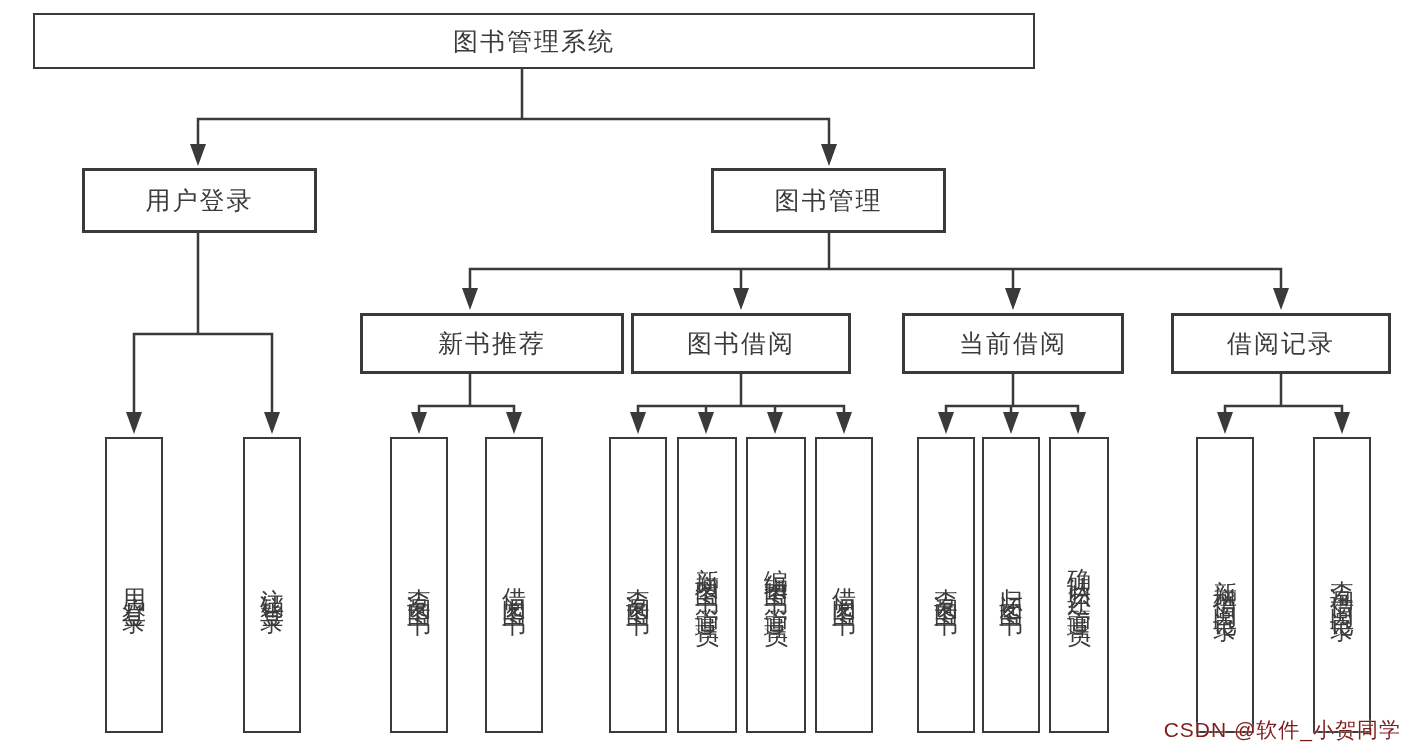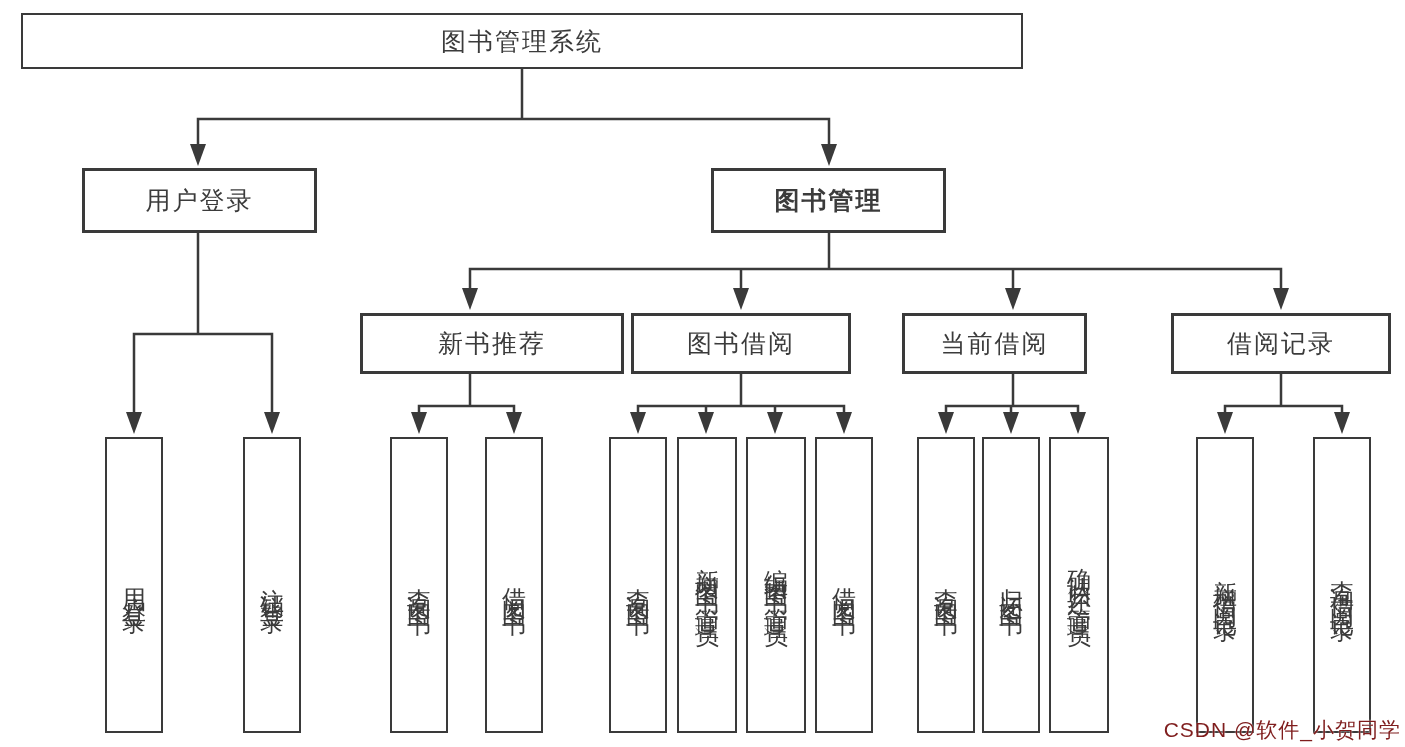"图书管理系统" .node.root { margin-left: none -> 12px }
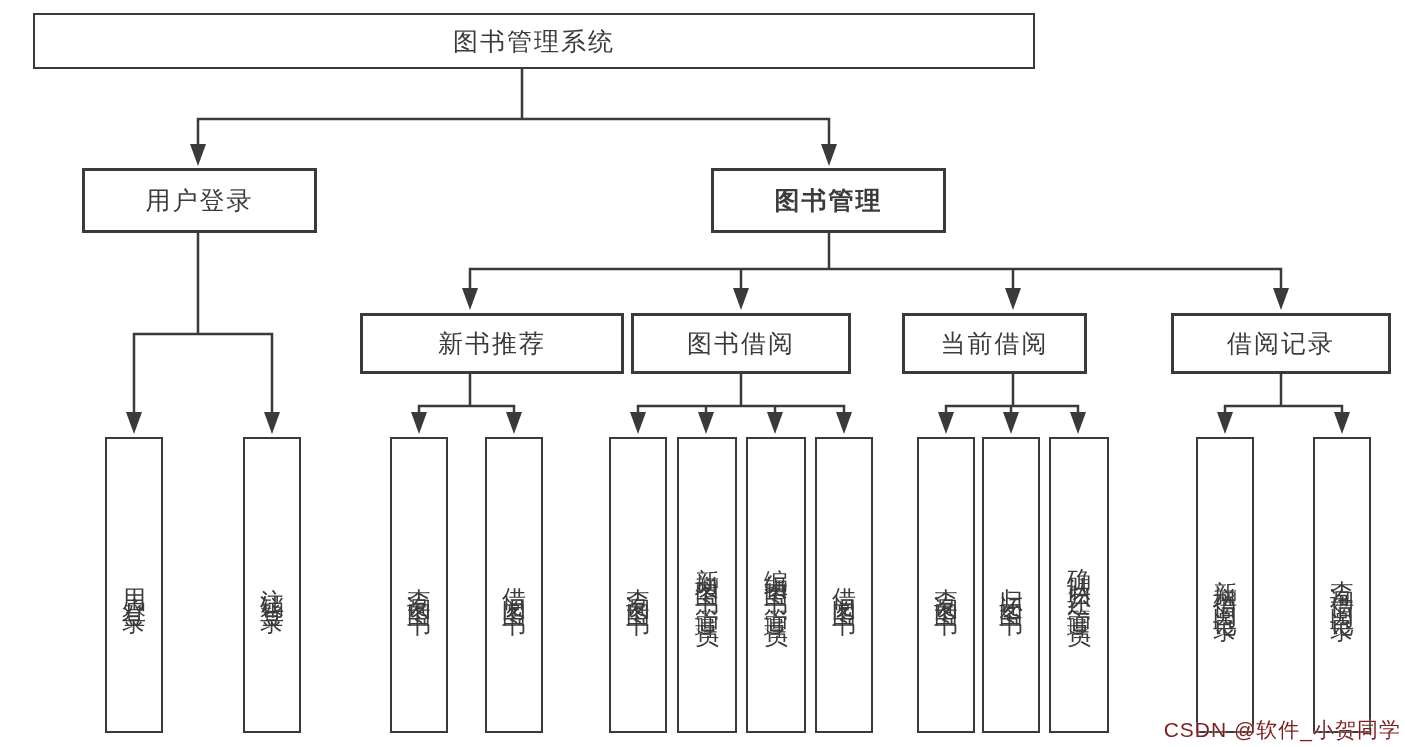"图书管理" div.node { font-weight: bold -> none }
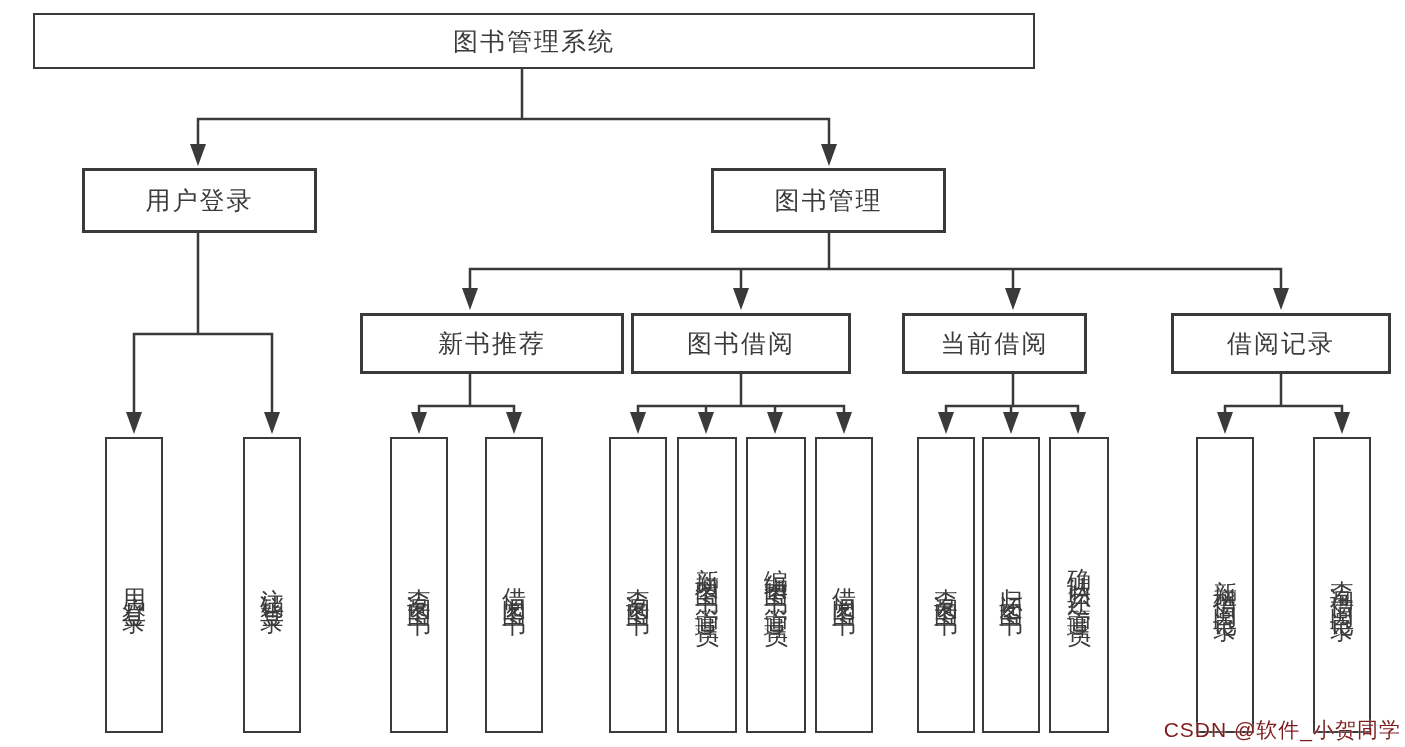"当前借阅" div.node { width: 185px -> 222px }
